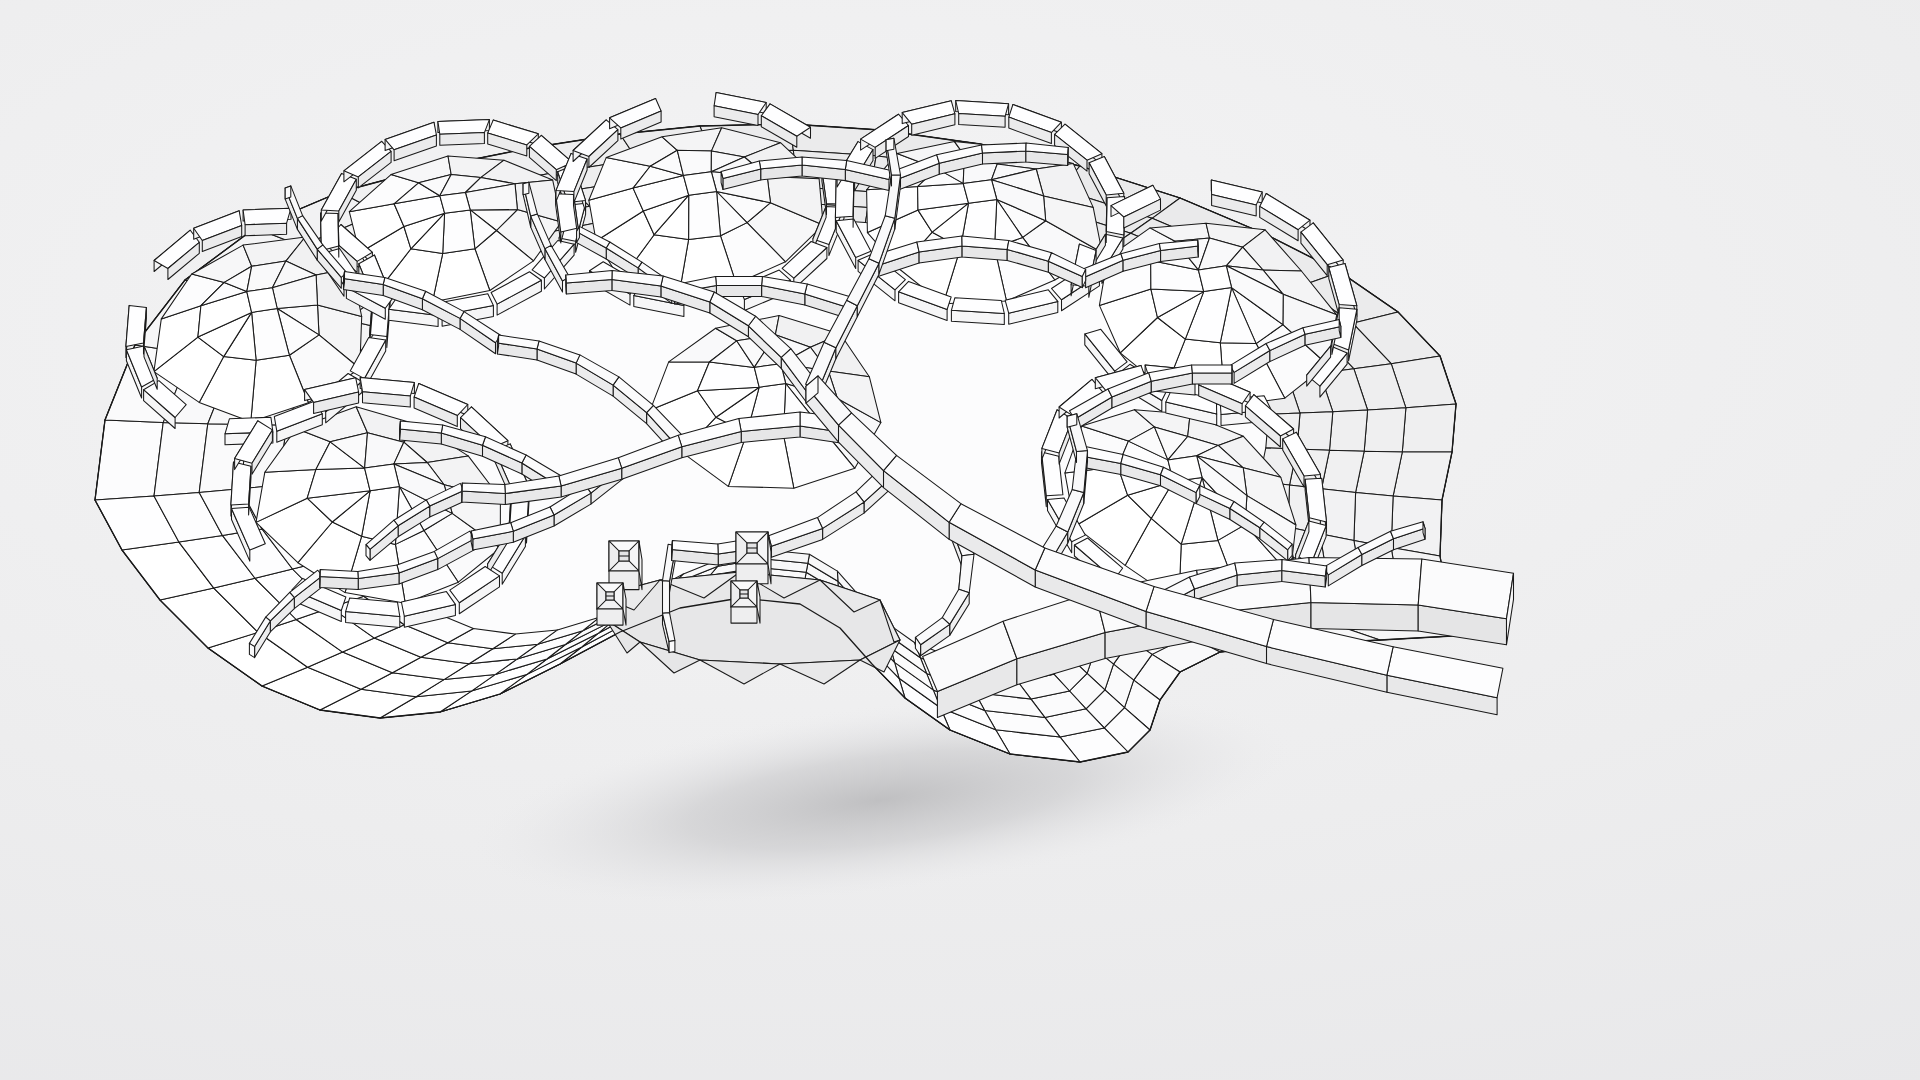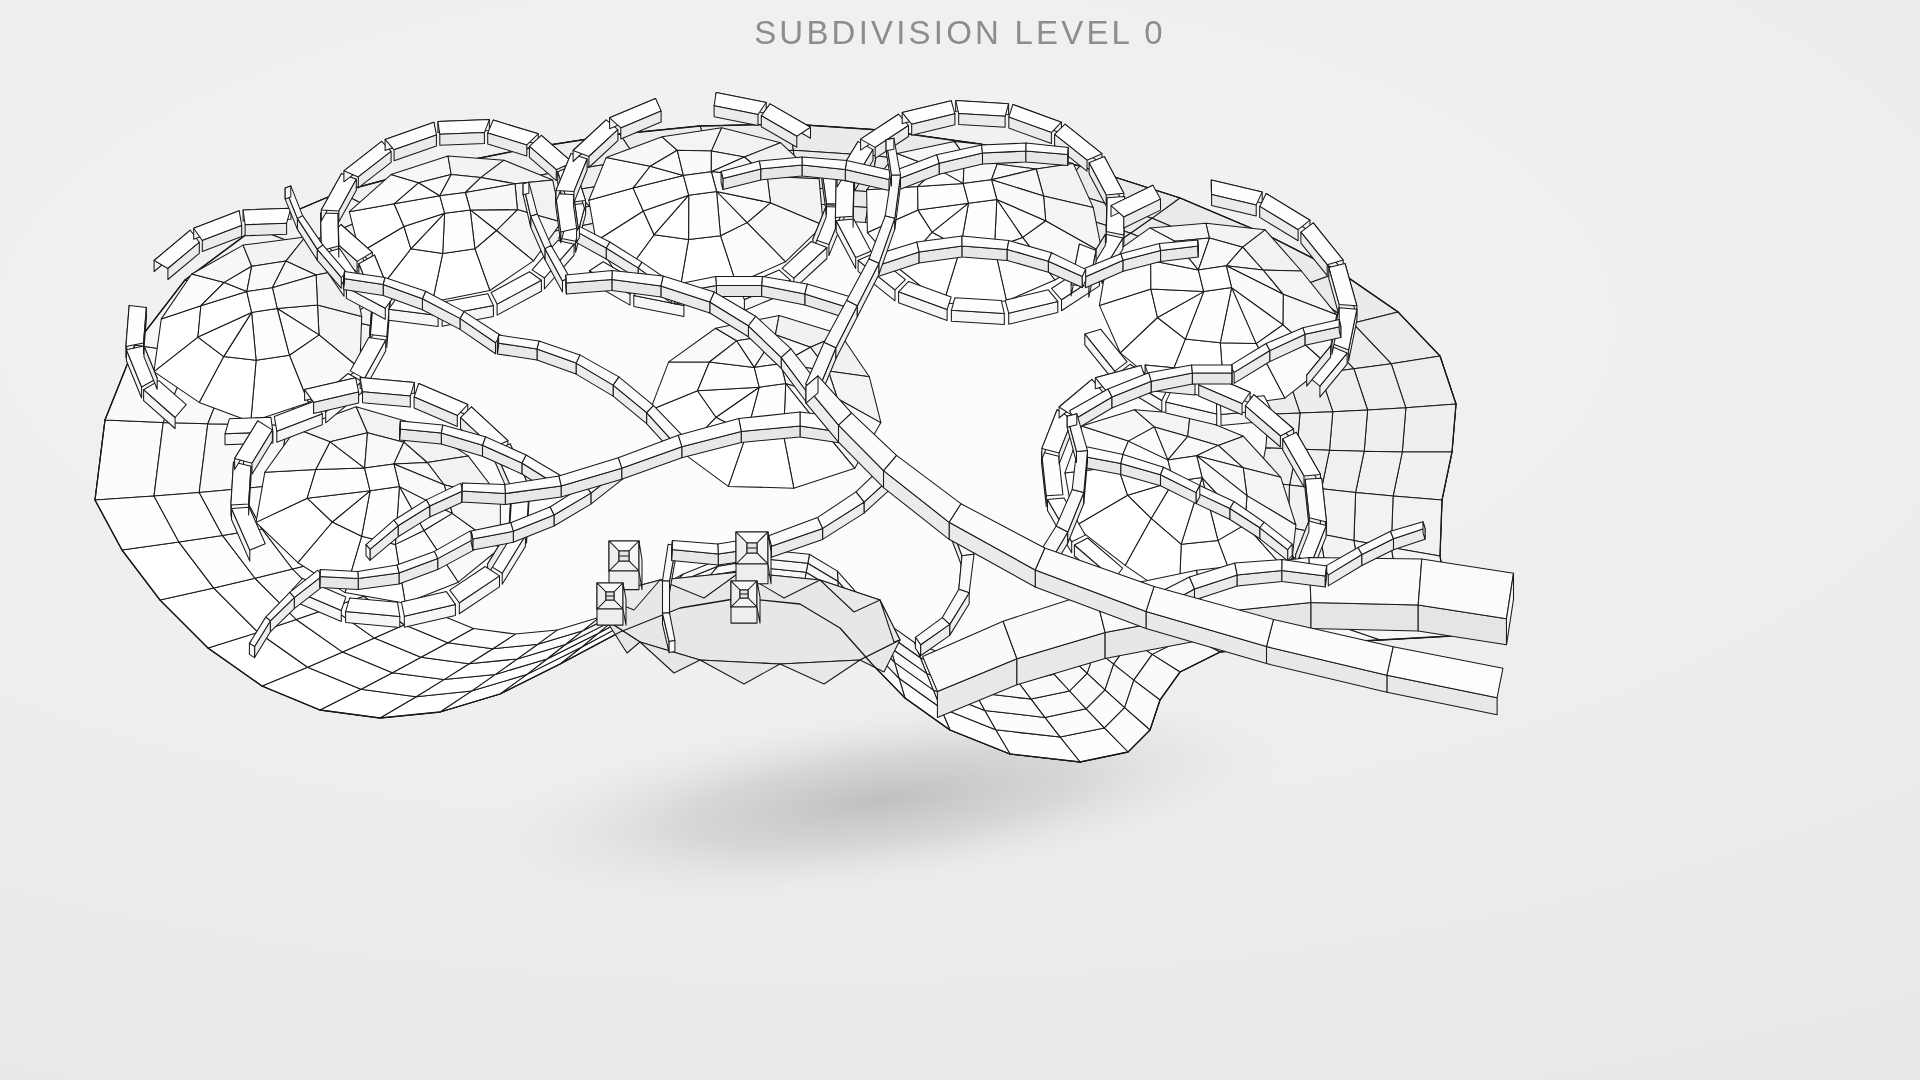"SUBDIVISION LEVEL 0" div { html: <div>SUBDIVISION LEVEL 0</div> -> none }
